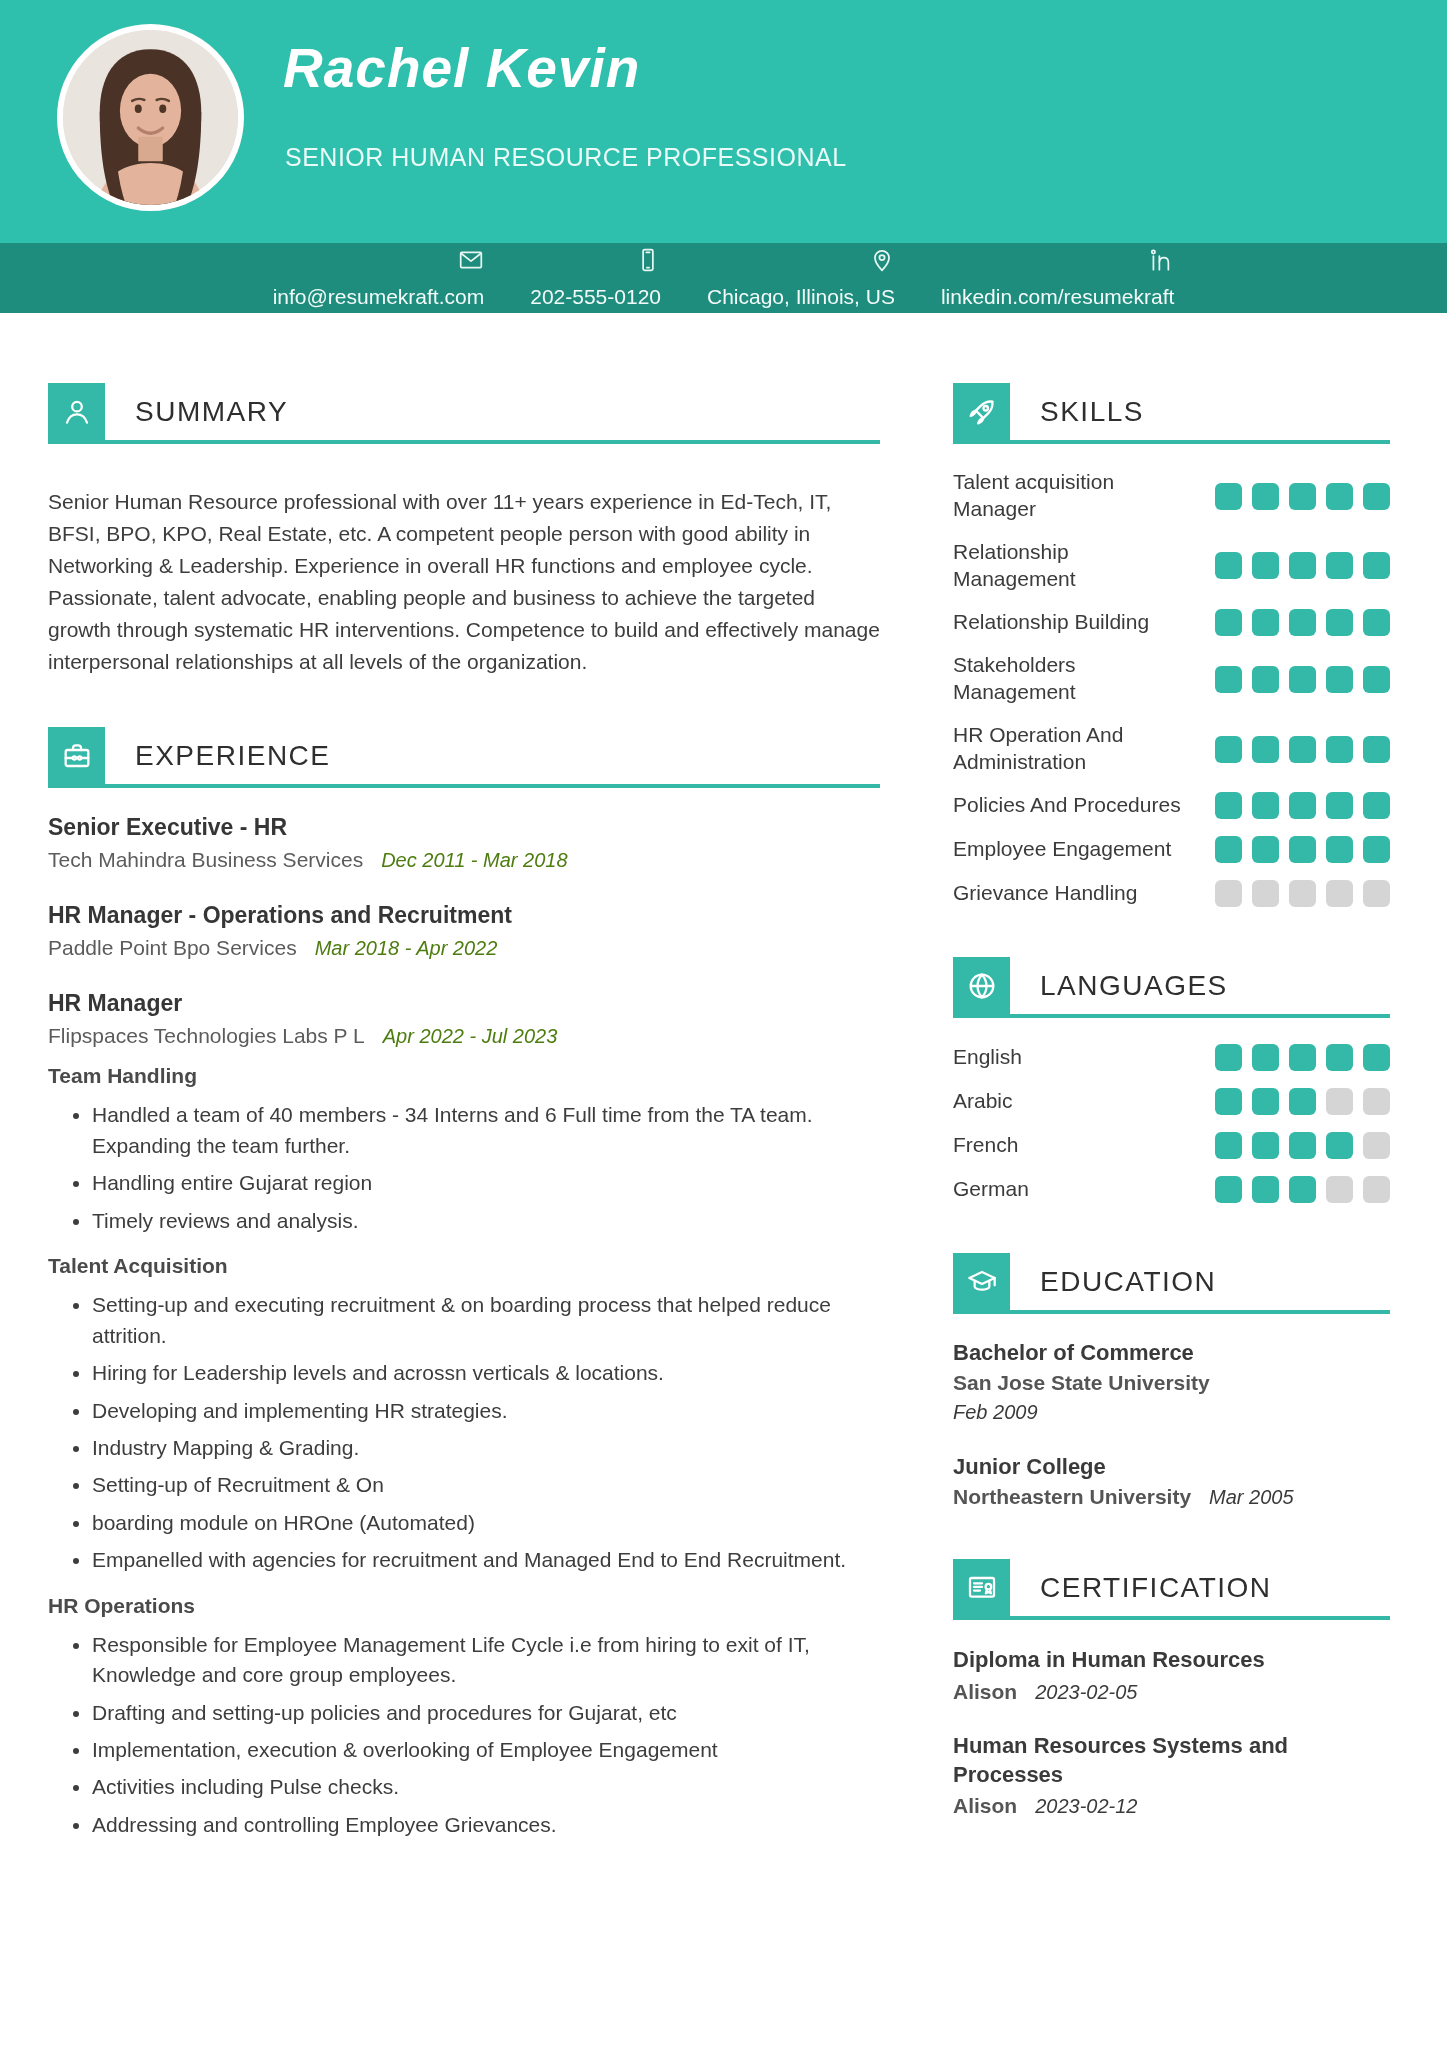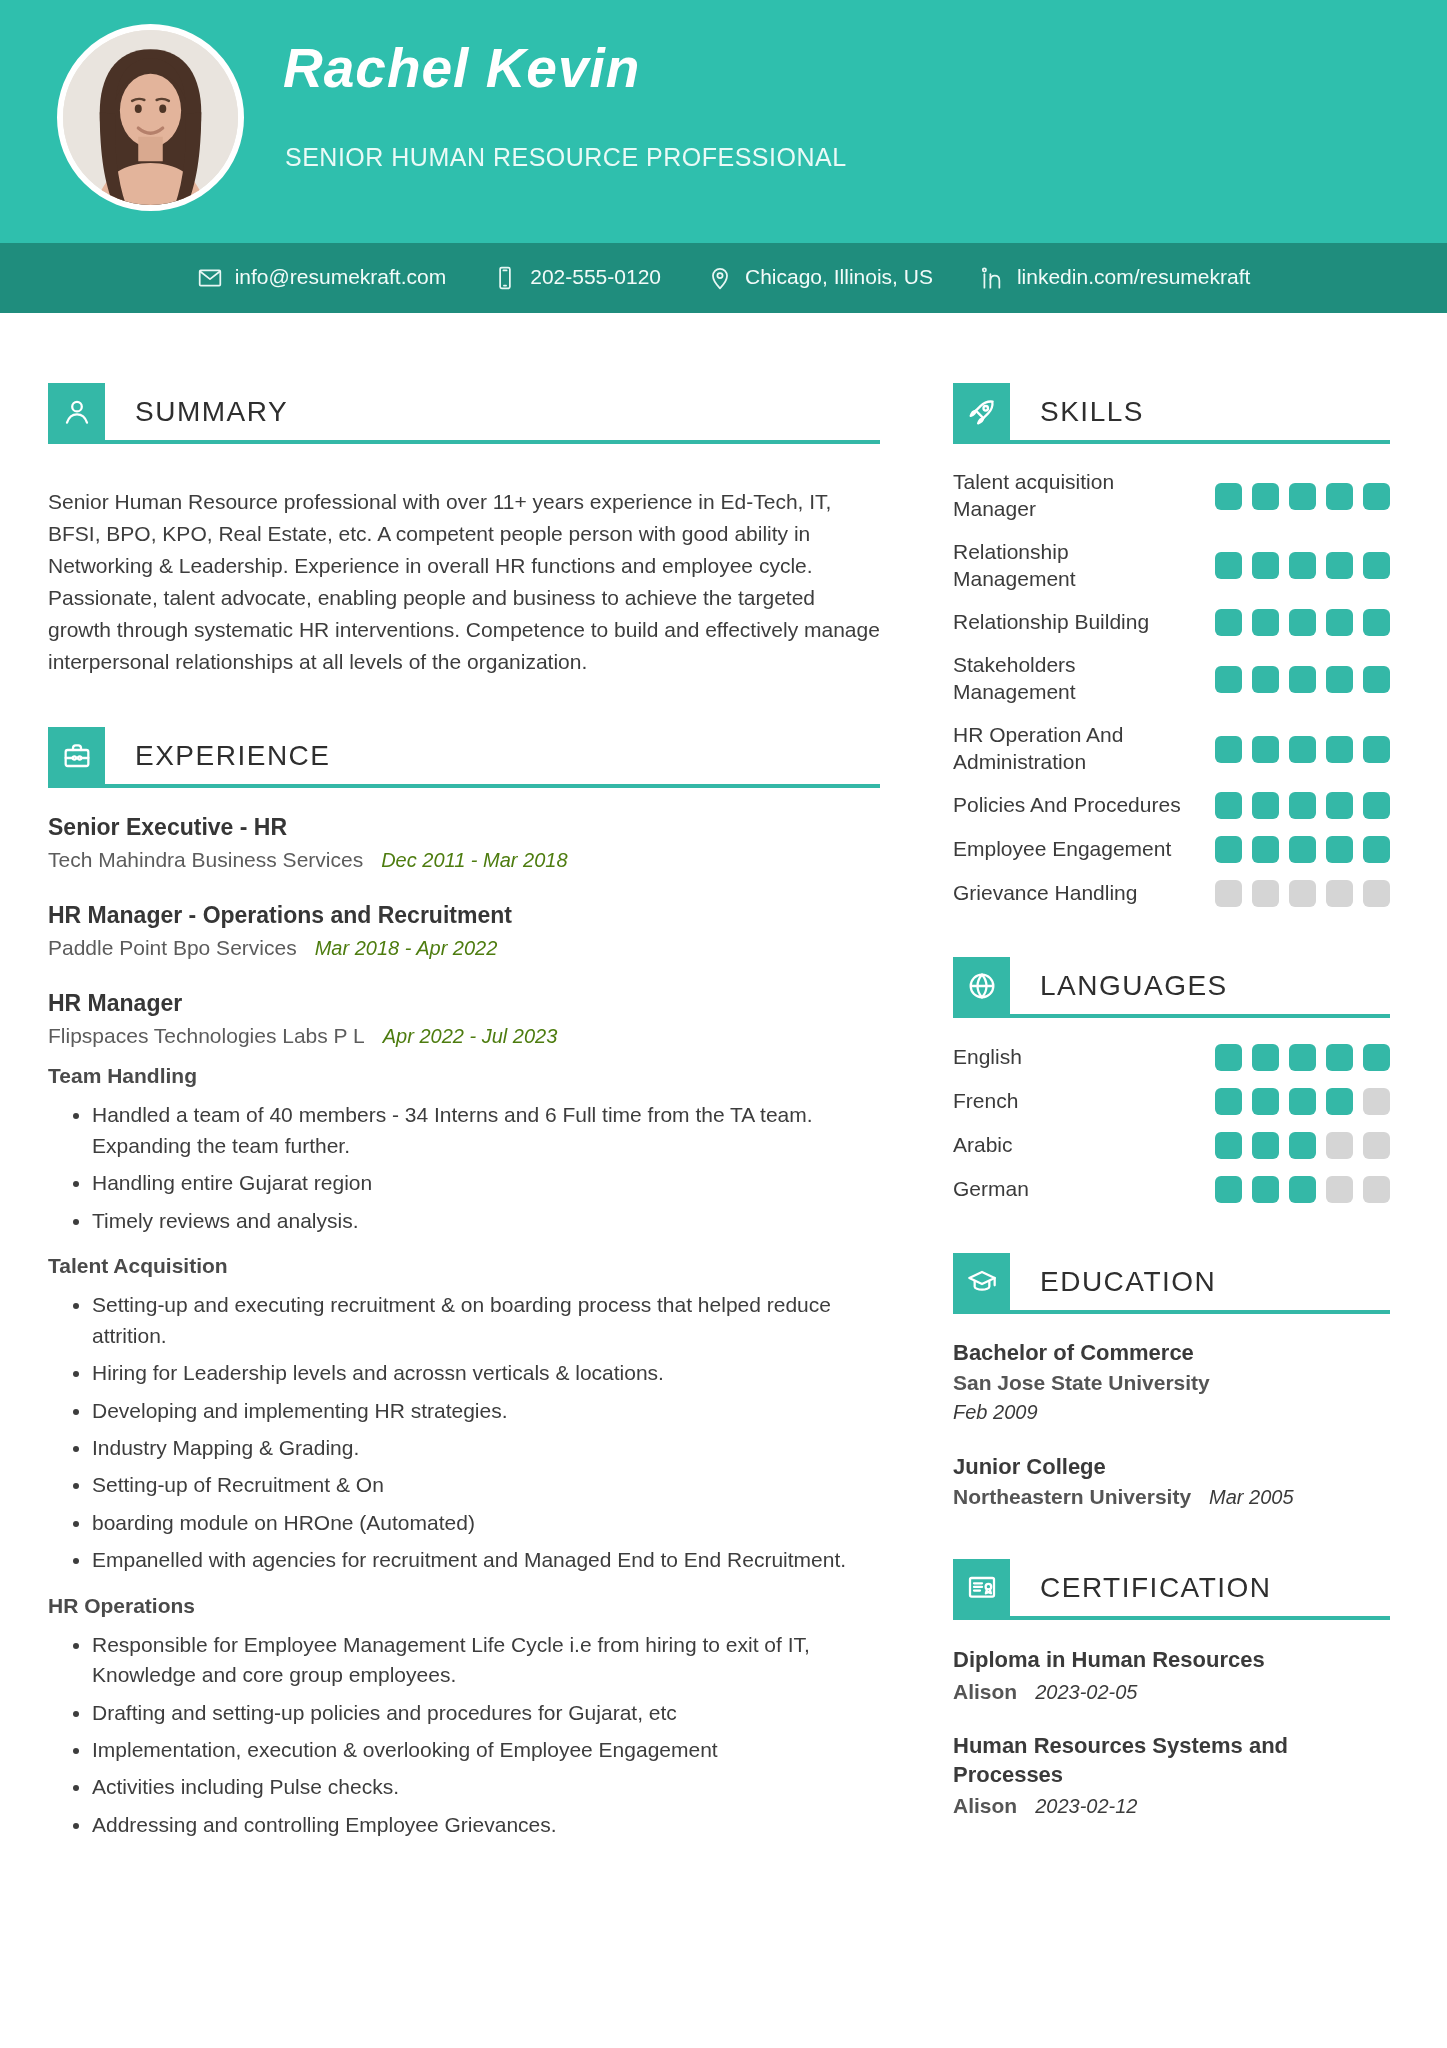"info@resumekraft.com" .c-item { align-items: flex-start -> flex-end; flex-direction: none -> column }
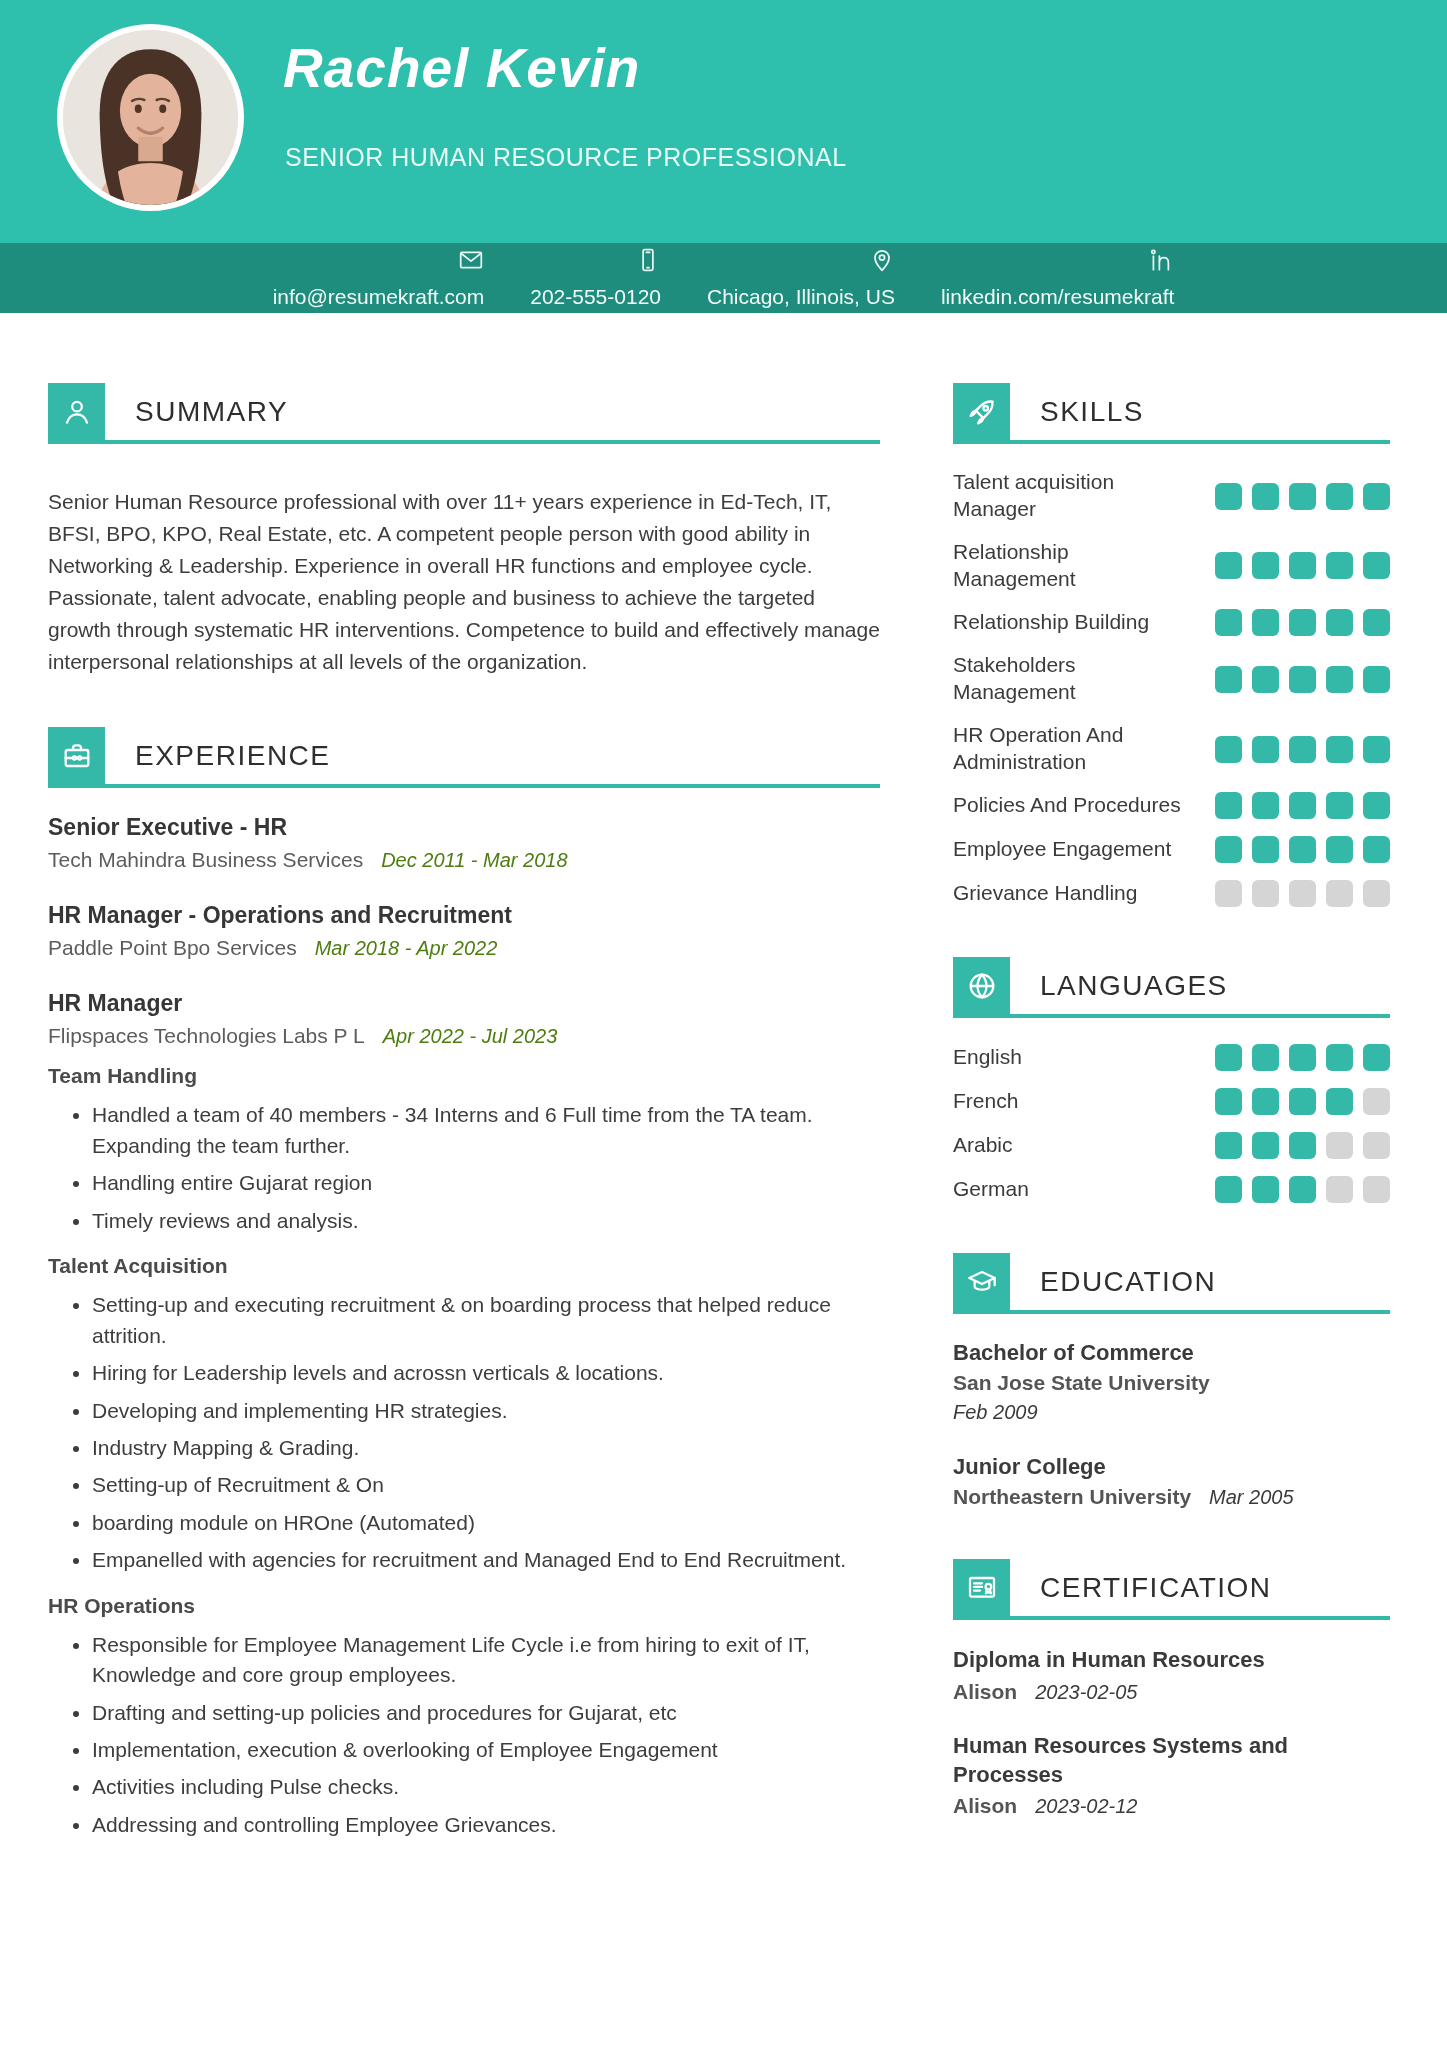"French" div.rate-row { order: before "Arabic" -> after "Arabic" }
